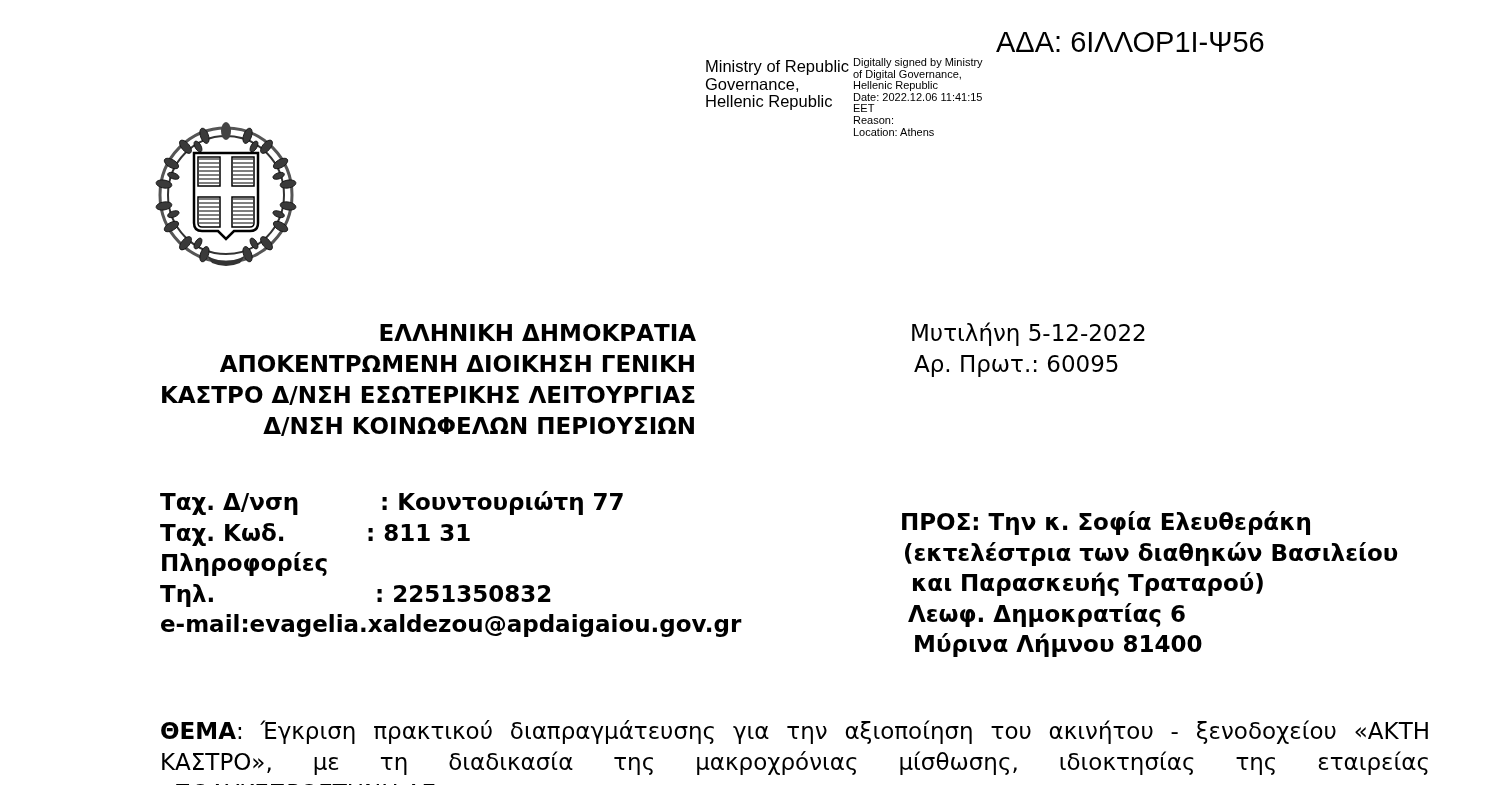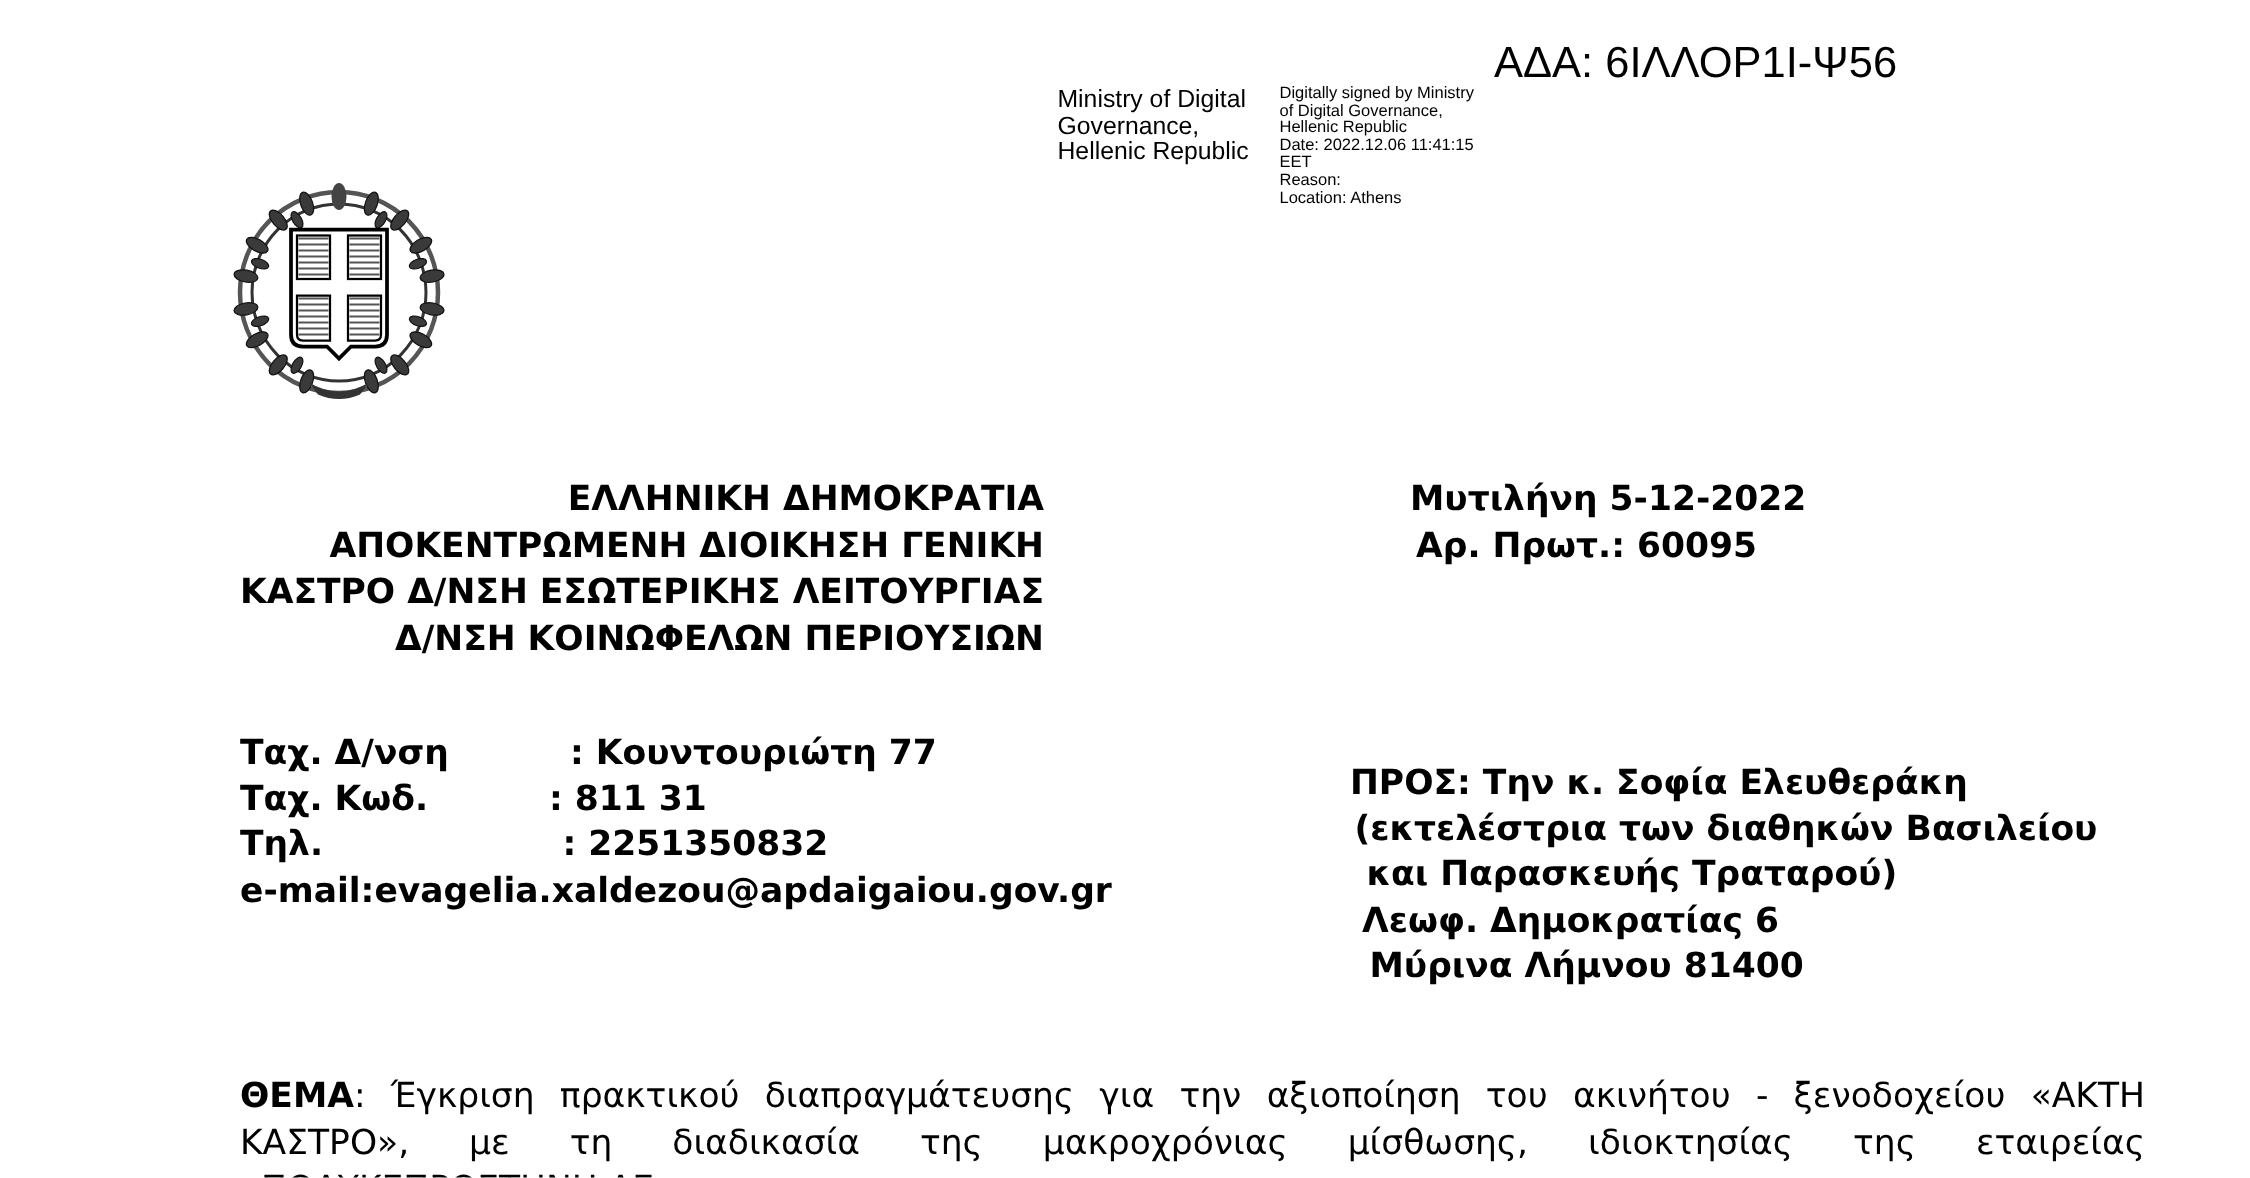"Ministry of Digital" span.line { text: Digital -> Republic }
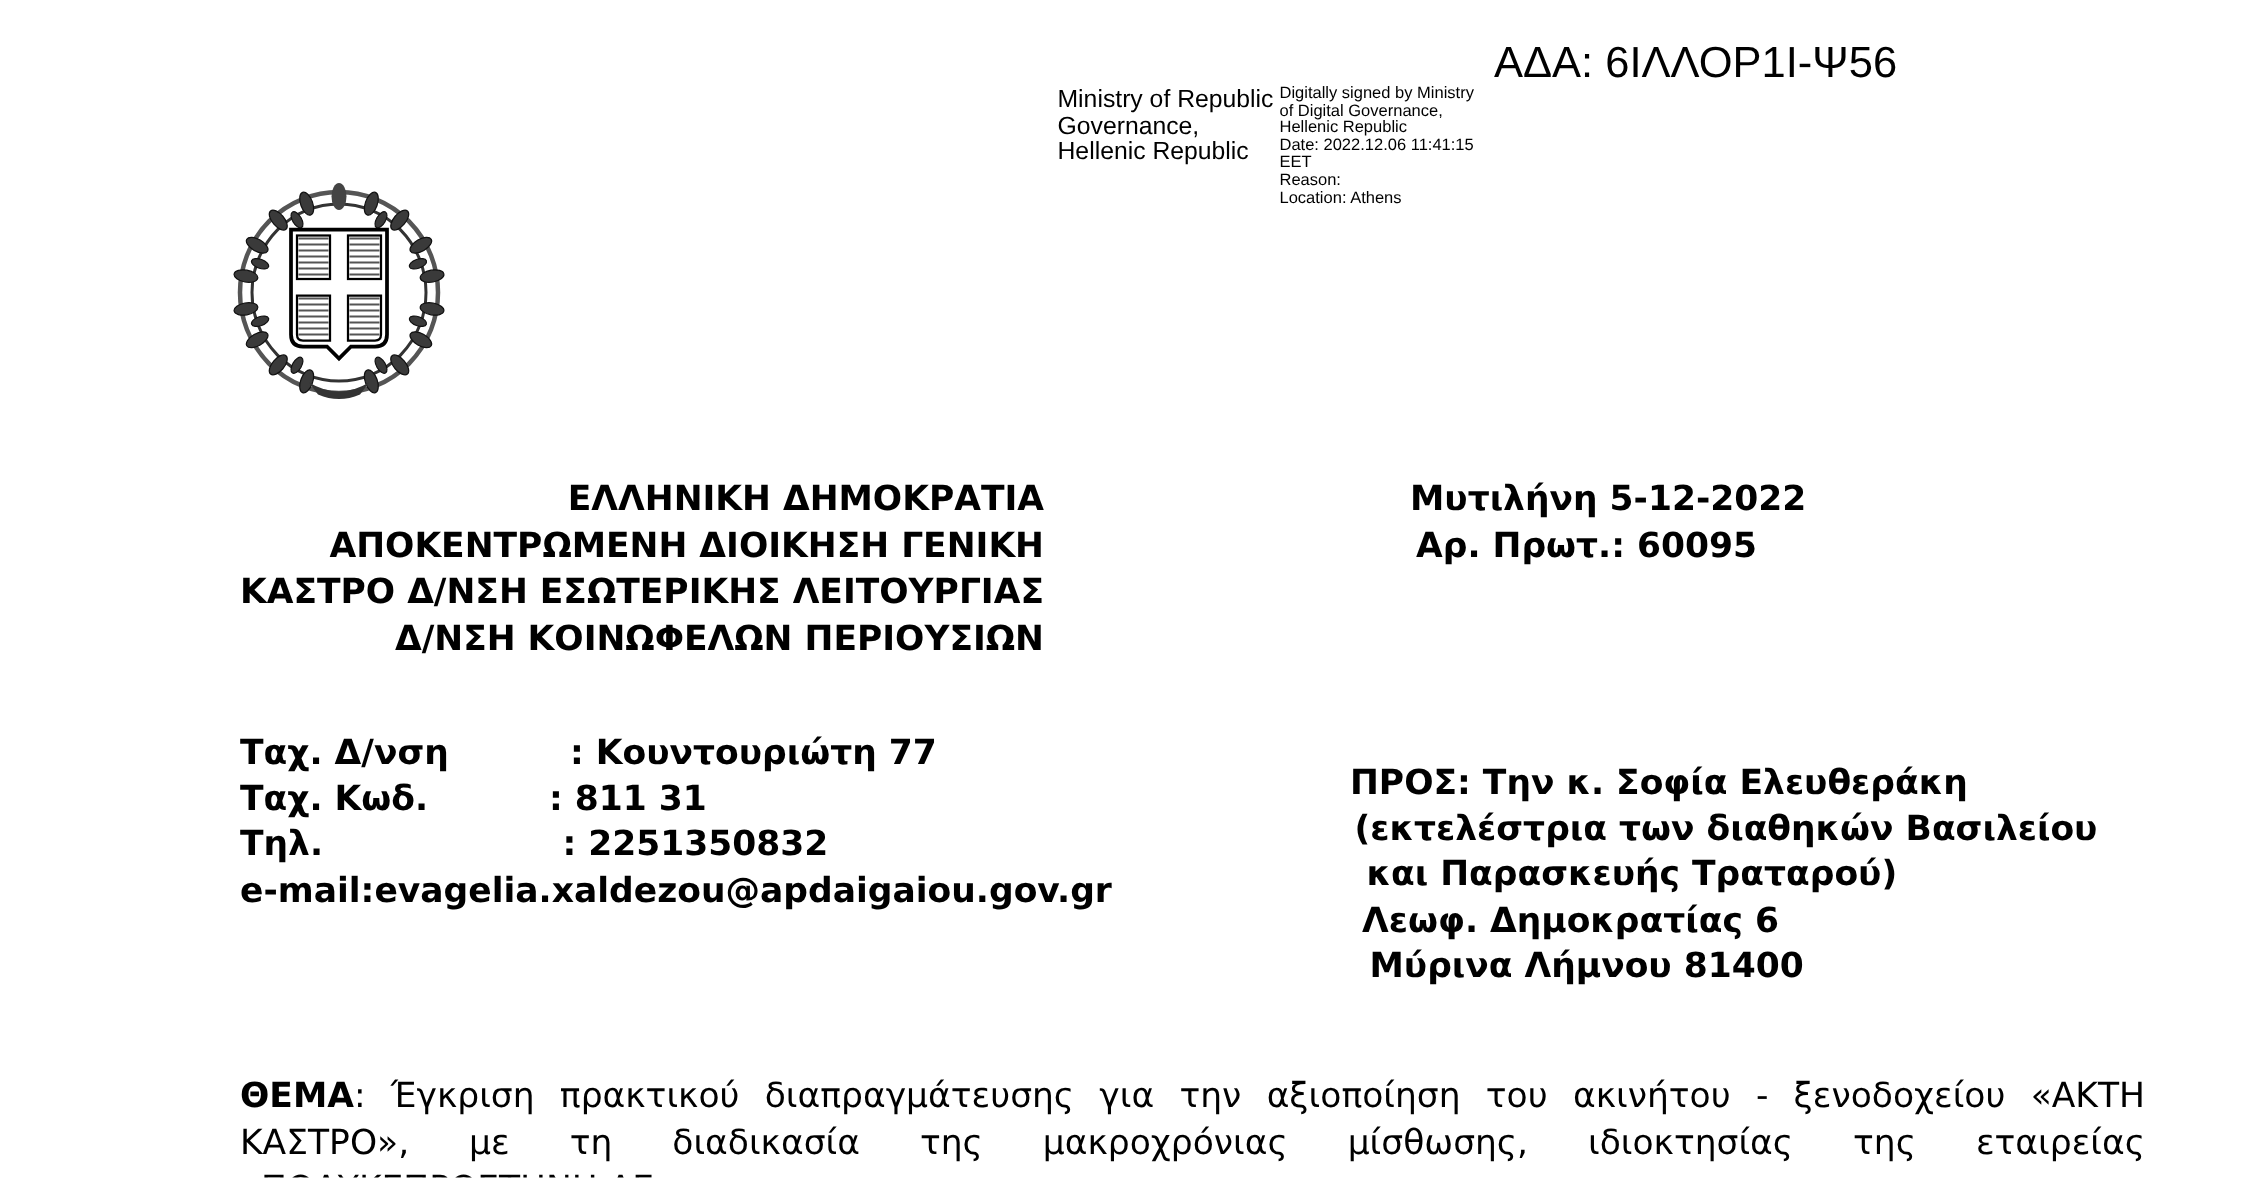"Μυτιλήνη 5-12-2022" .dateblk { font-weight: bold -> normal; left: 940px -> 910px }
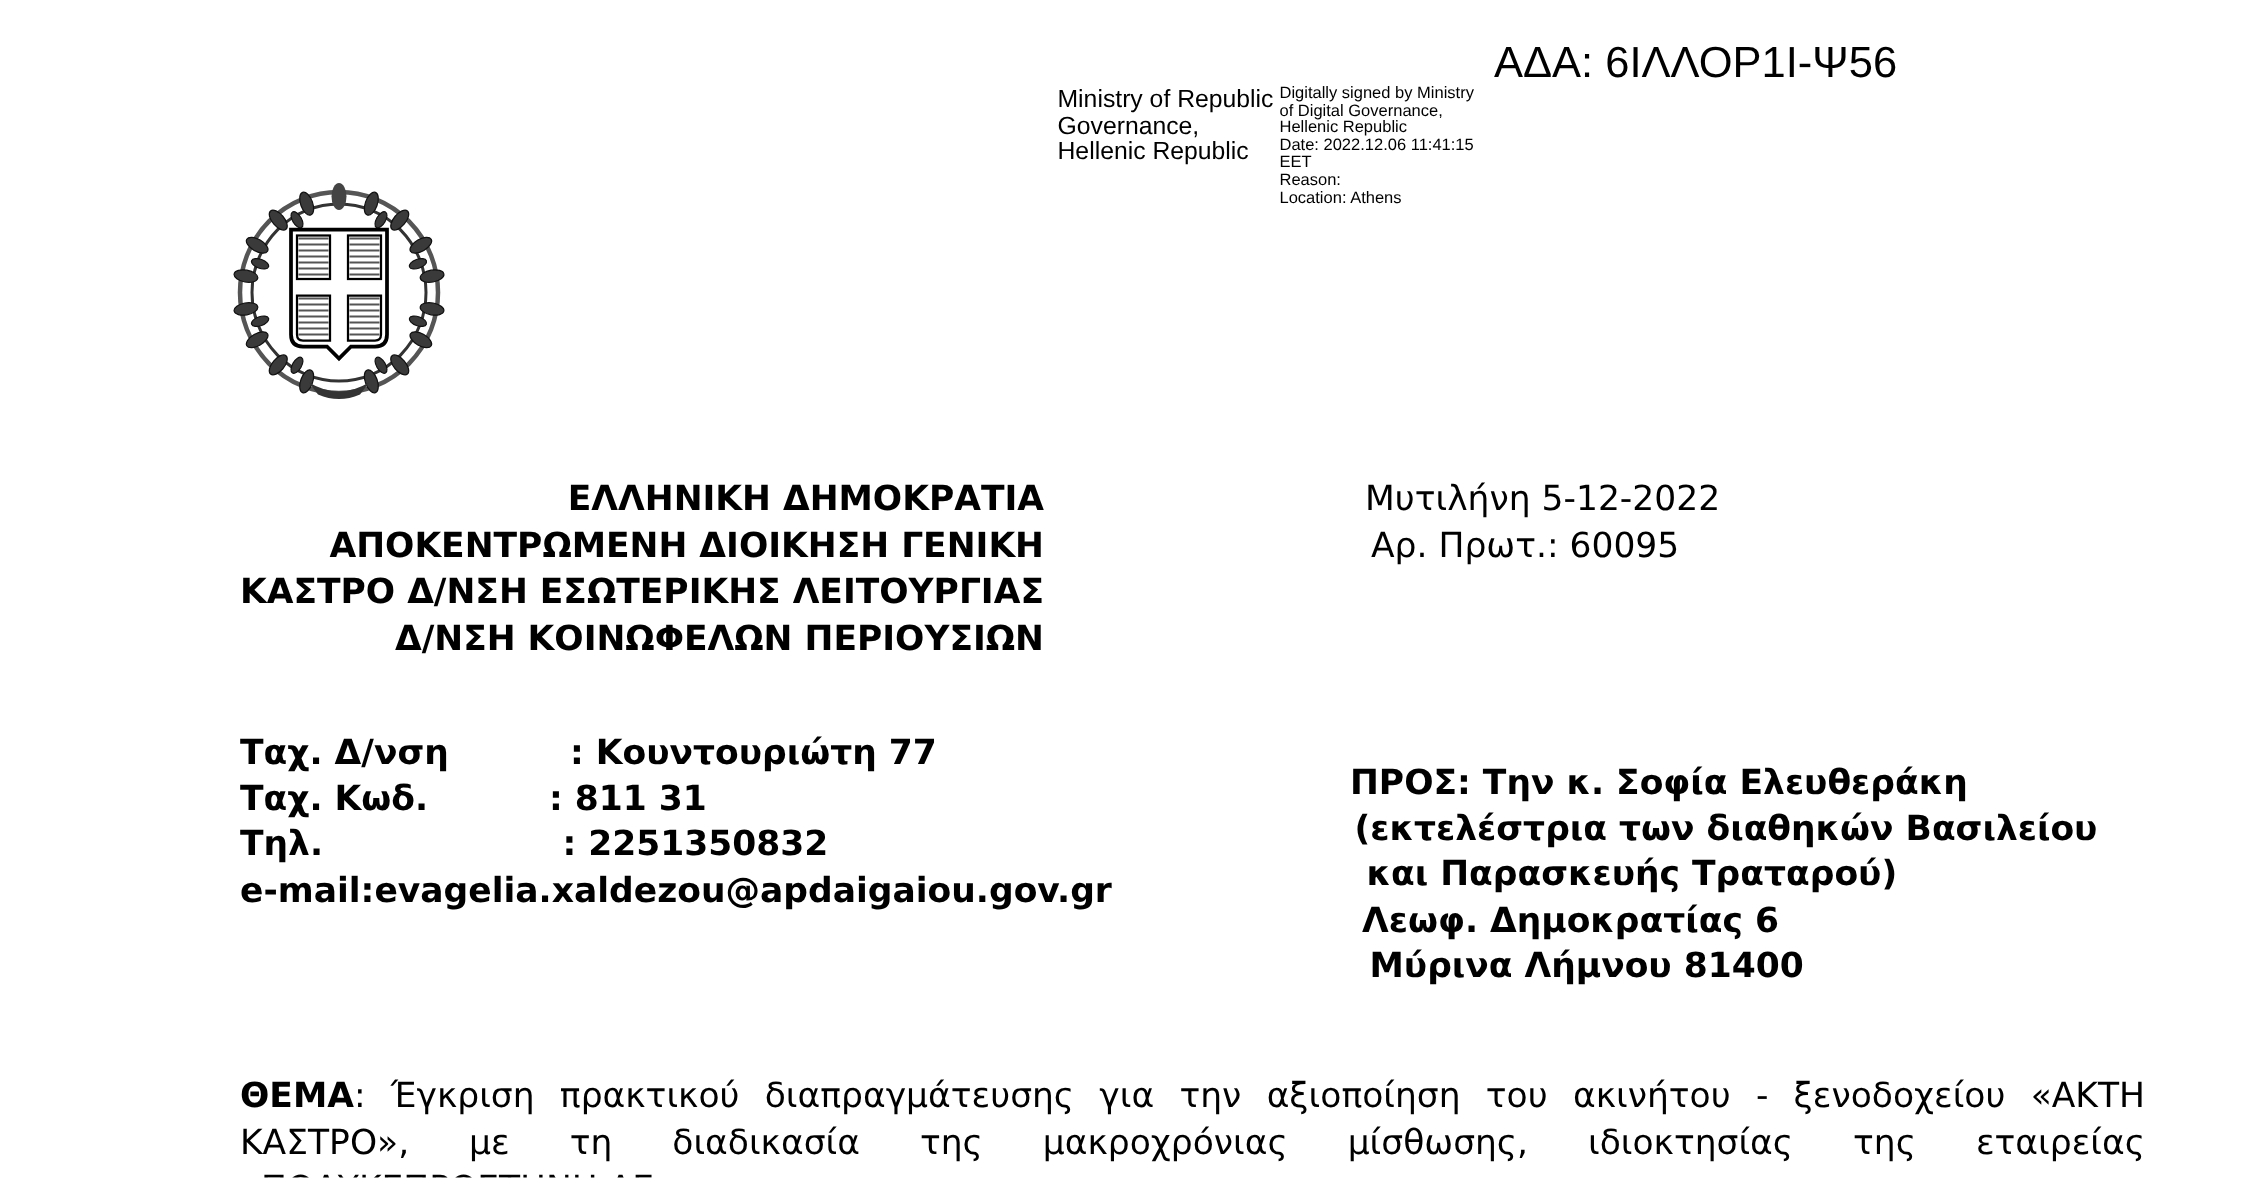"Πληροφορίες" span.lbl { html: none -> <span>Πληροφορίες</span> }
